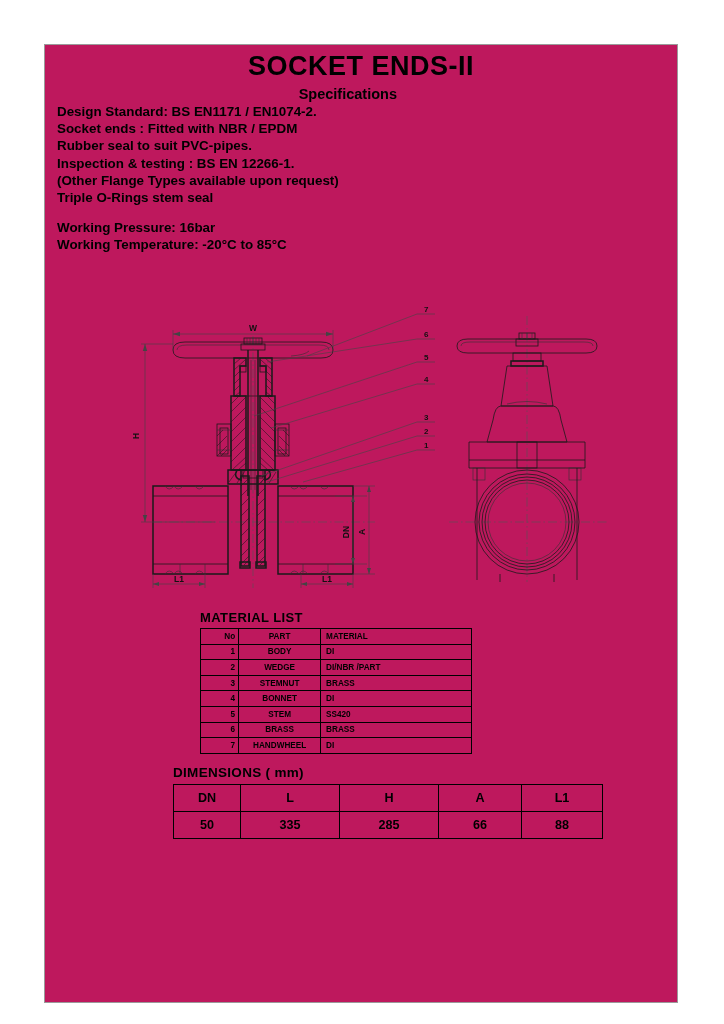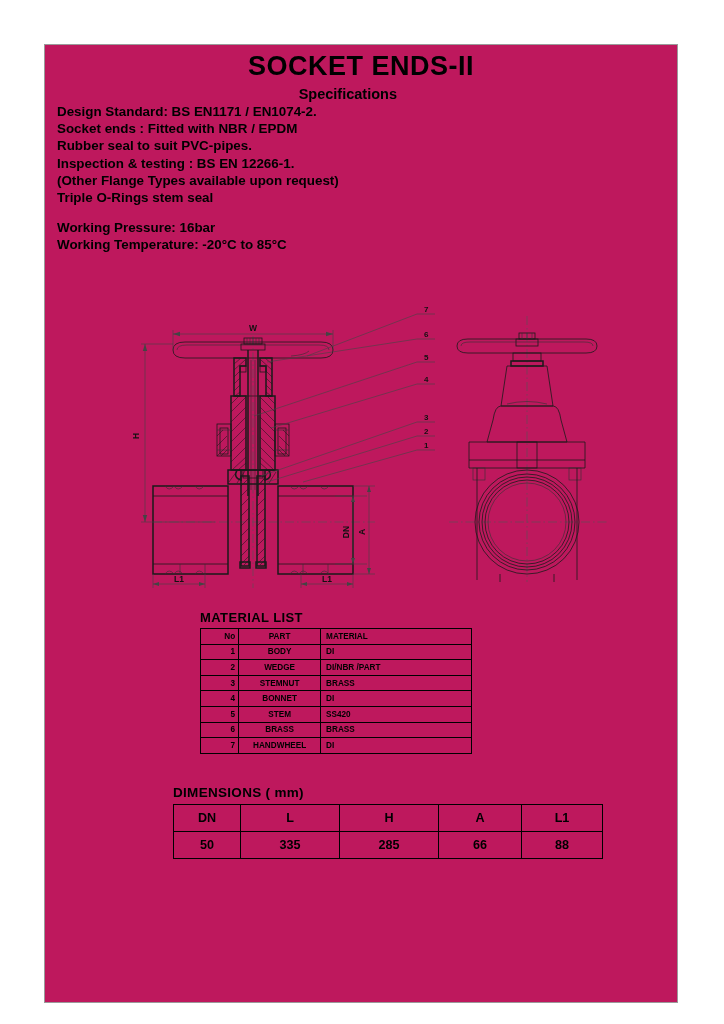"DIMENSIONS ( mm)" #dimwrap { top: 740px -> 720px }
